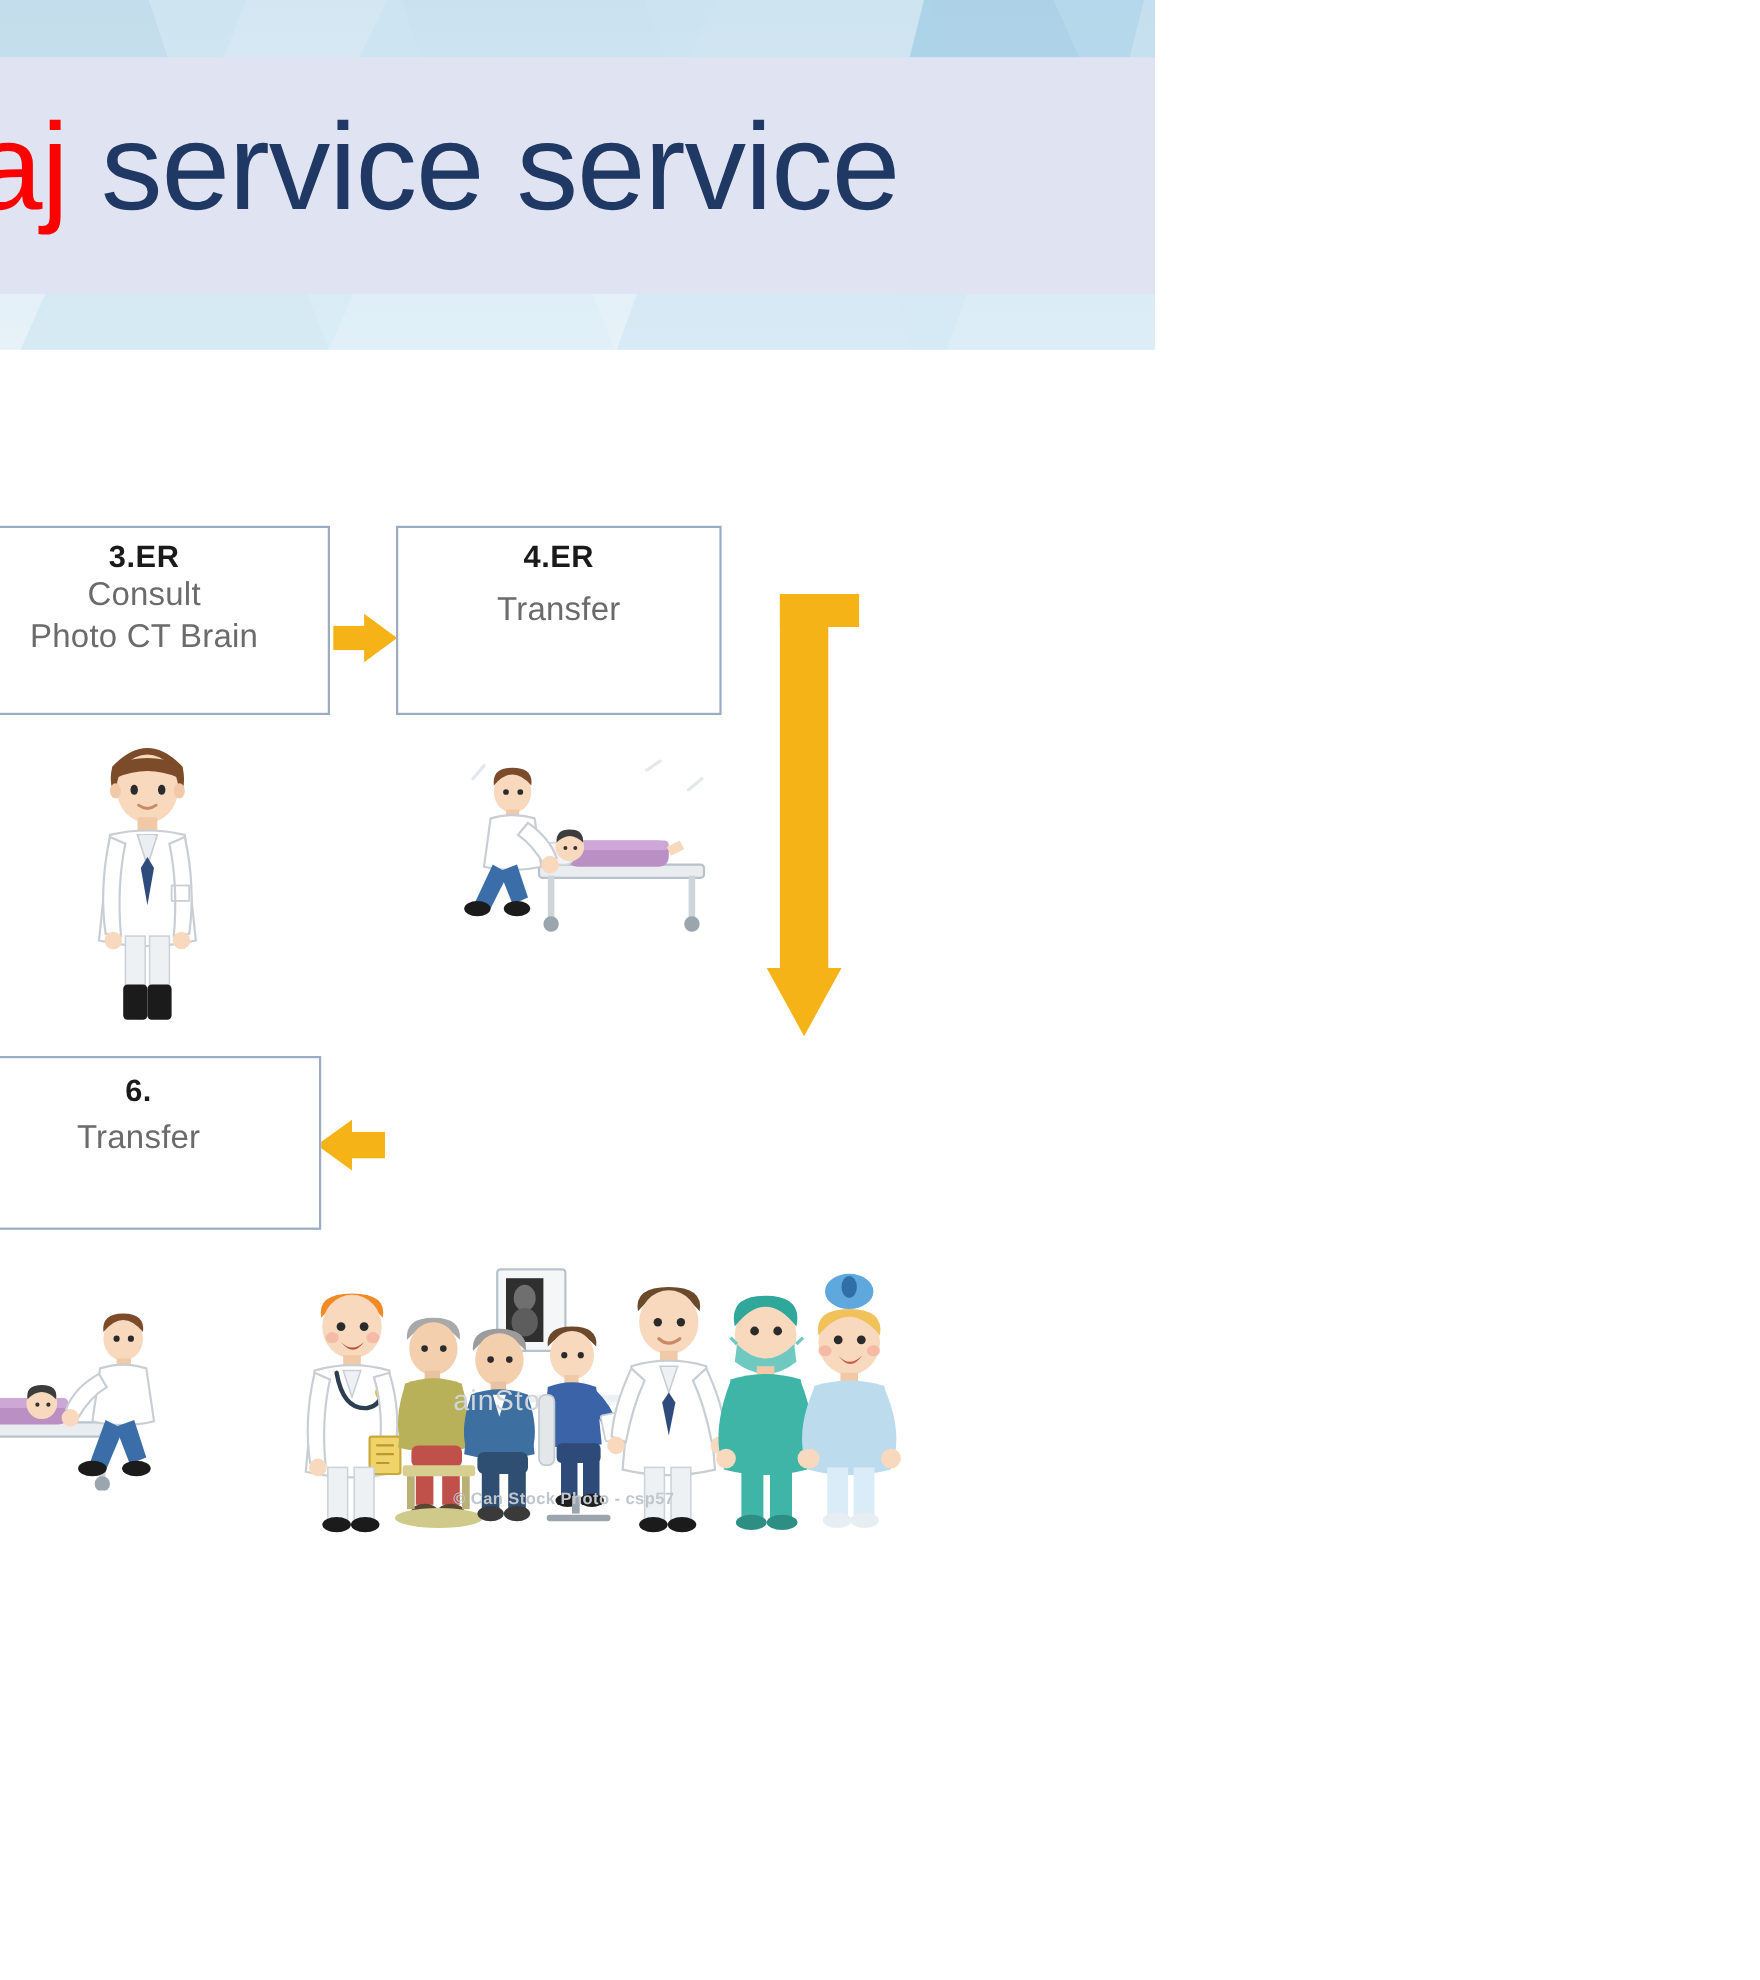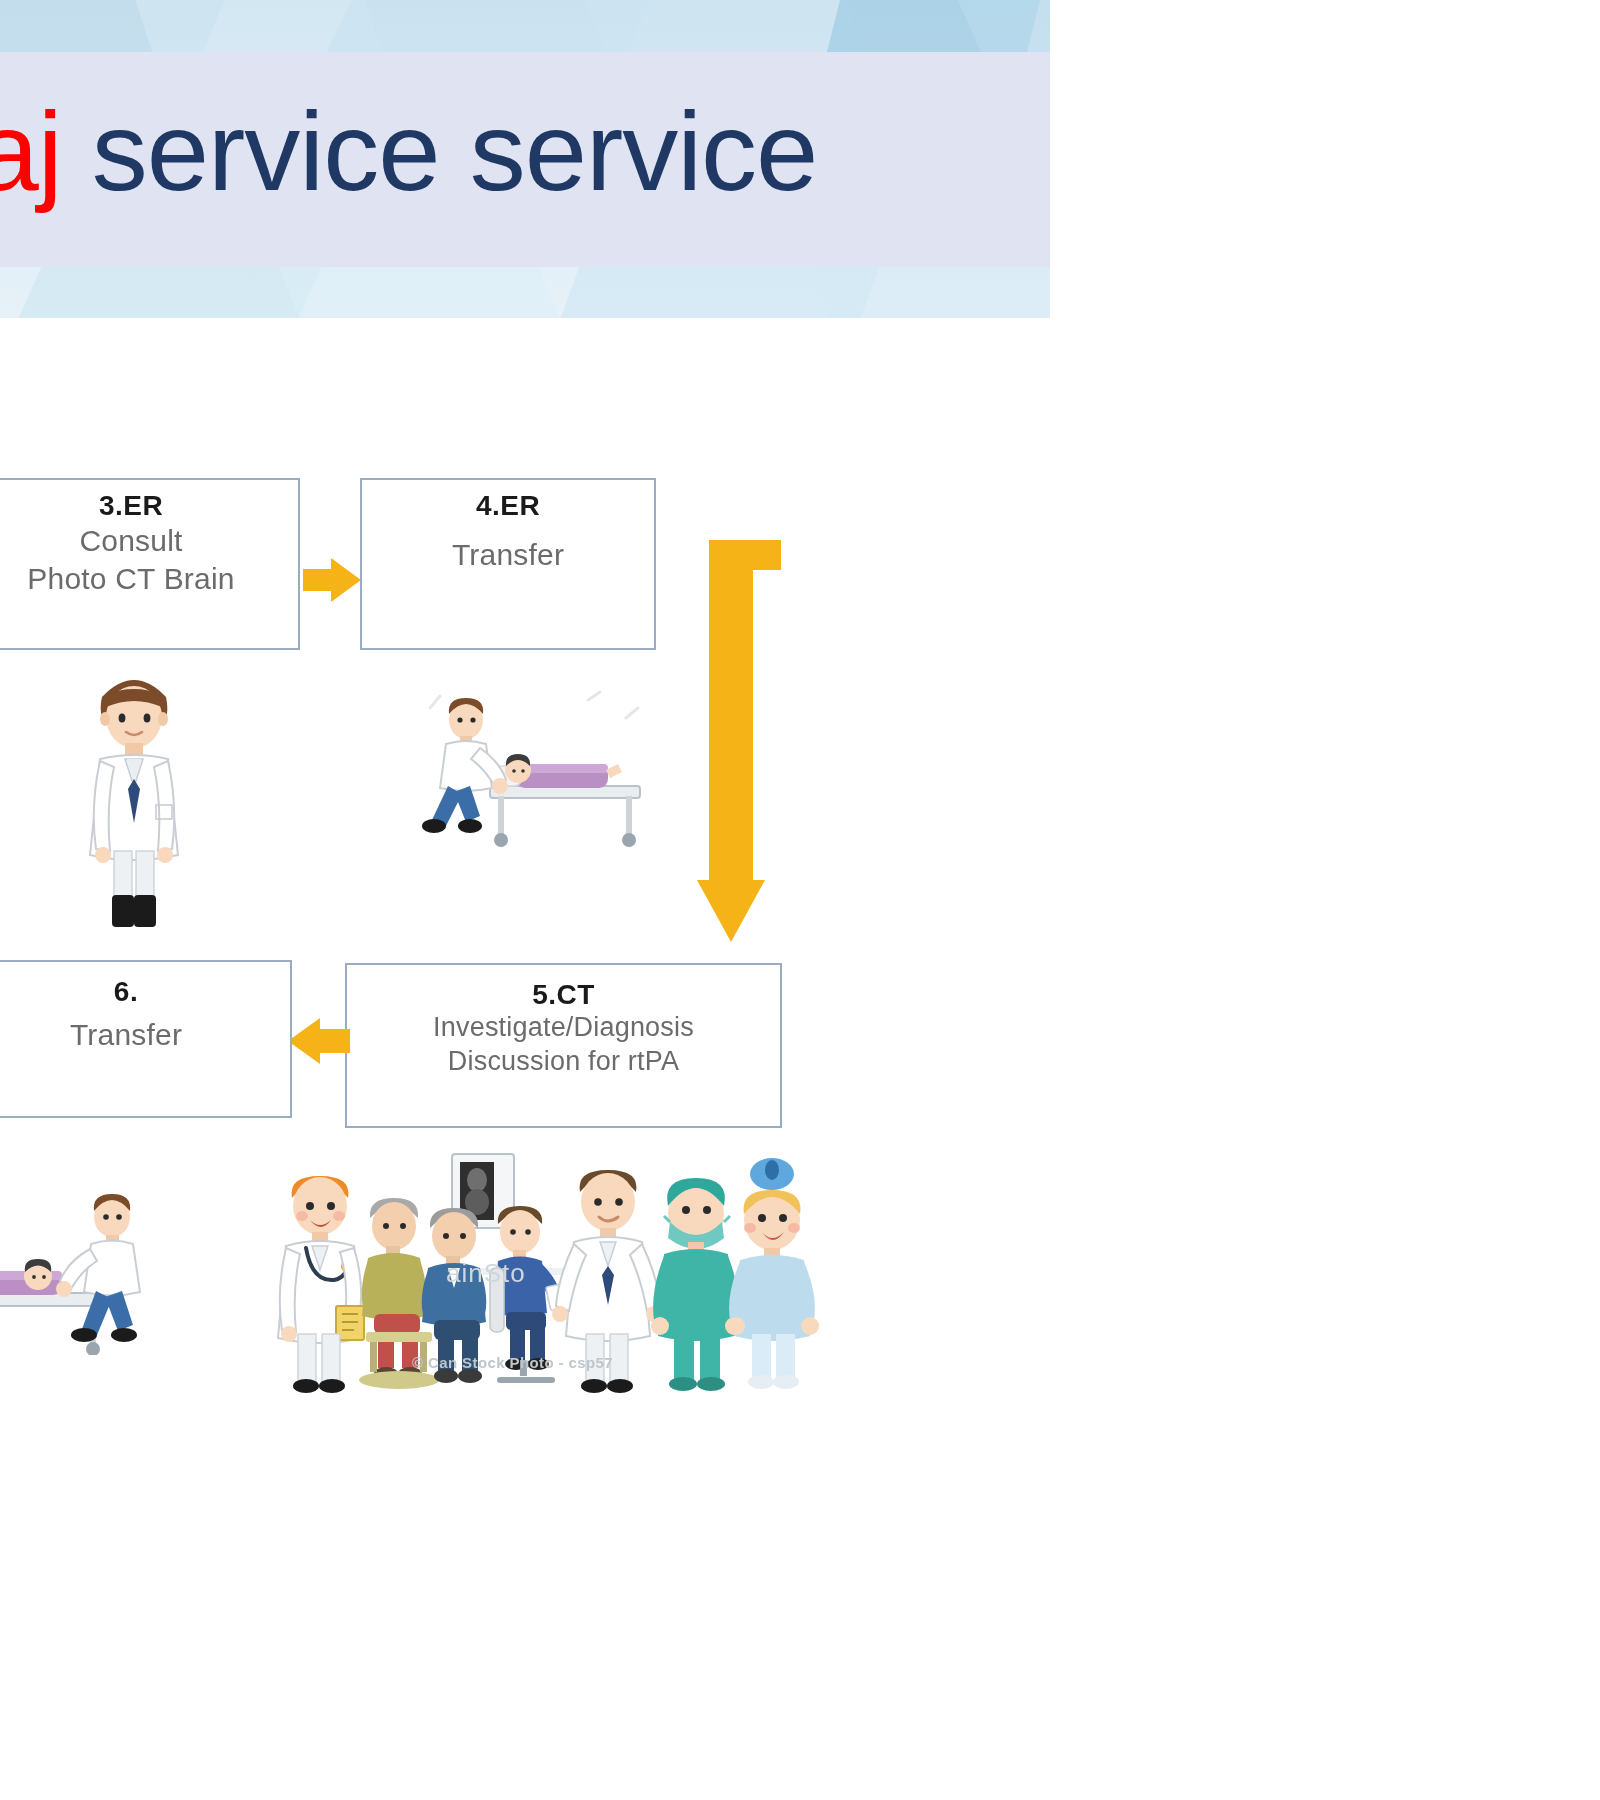"5.CT" div.box { html: <div> <div>5.CT</div> <div>Investigate/Diagnosis</div> <div>Discussion for rtPA</div> </div> -> none }
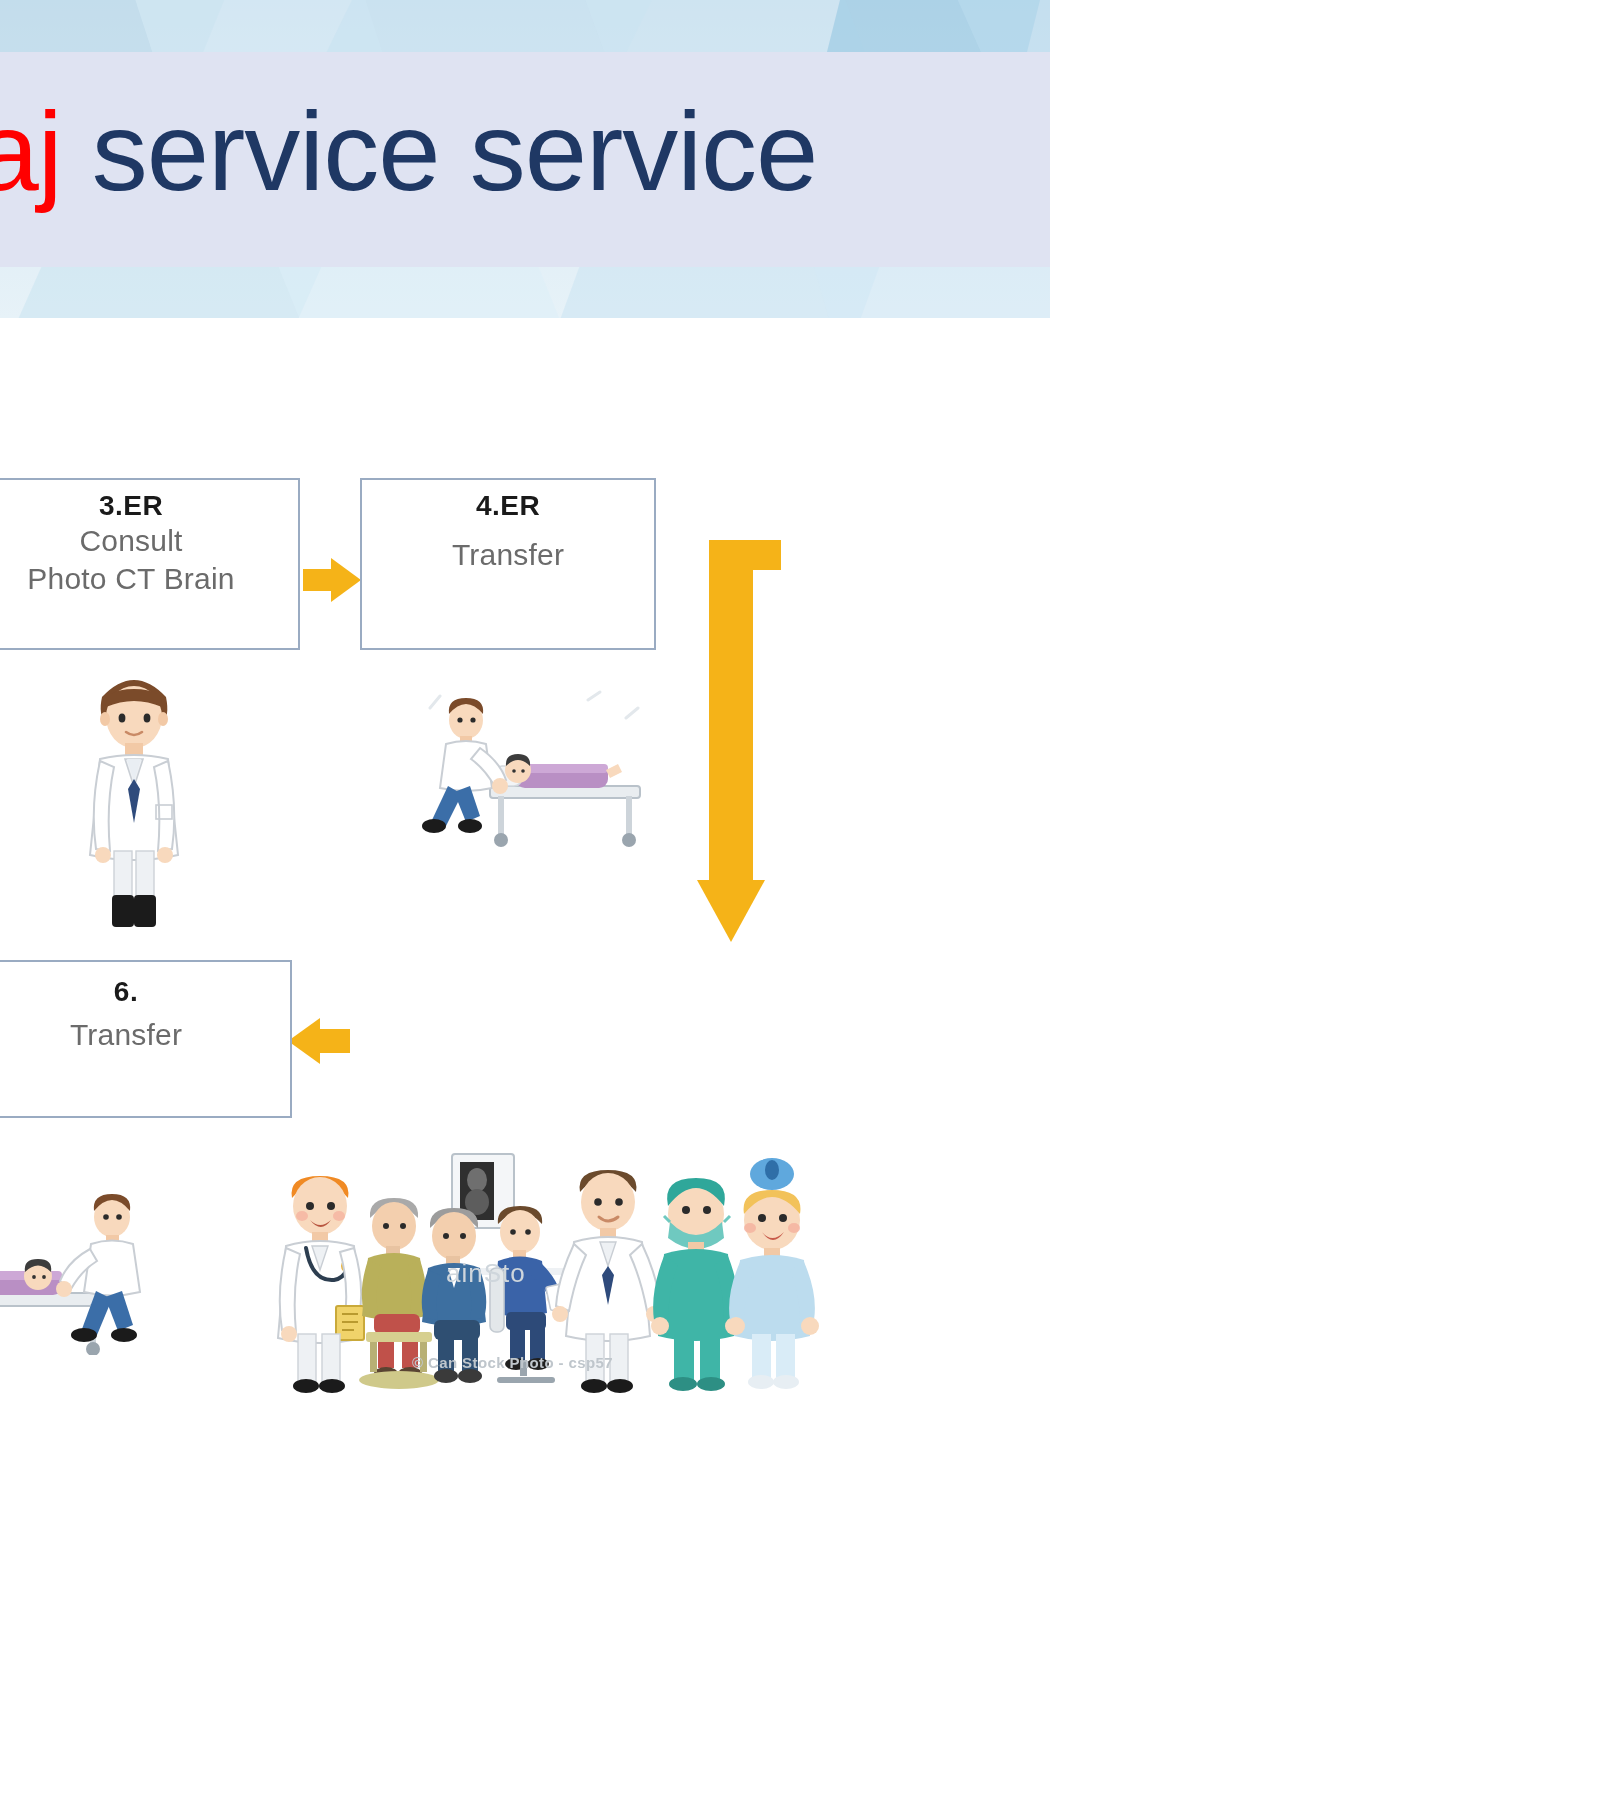"ainSto" div.wm { margin-left: 34px -> none }
